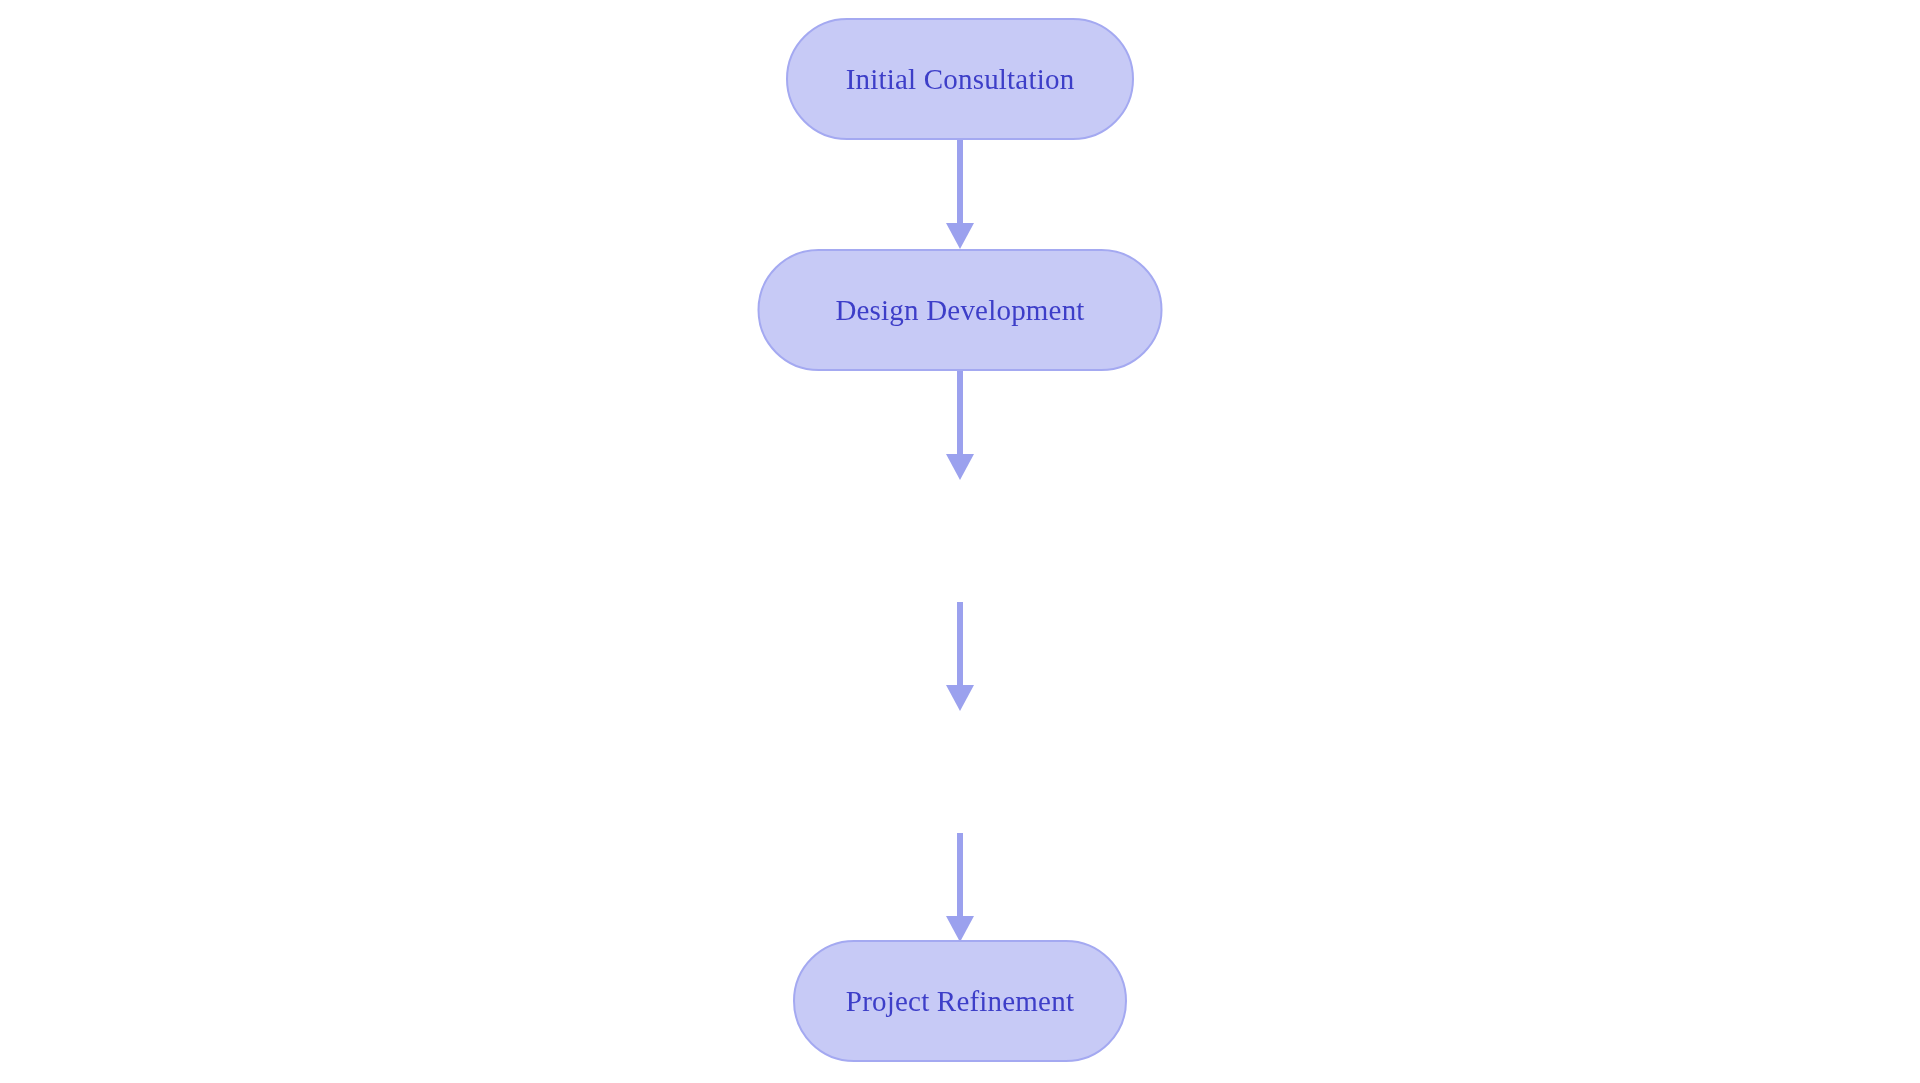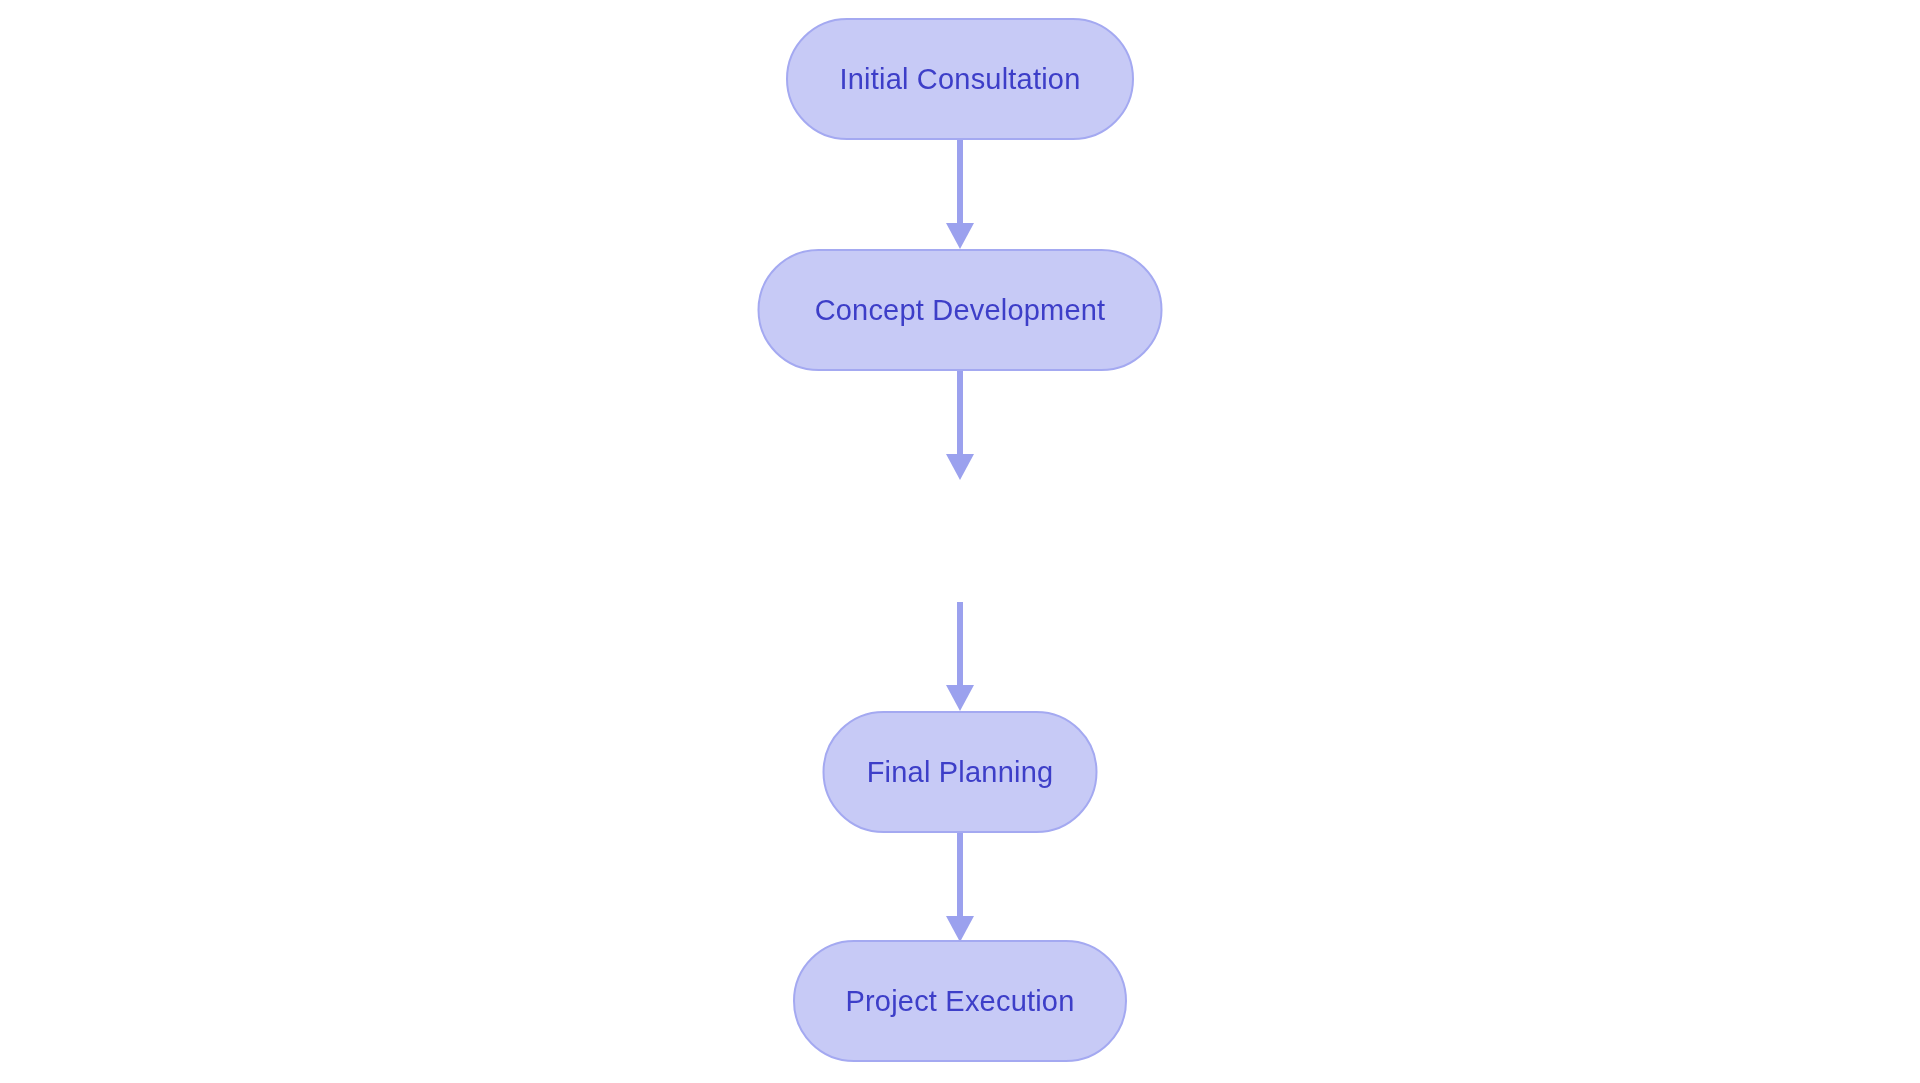"Initial Consultation" * { font-family: none -> Liberation Serif, serif }
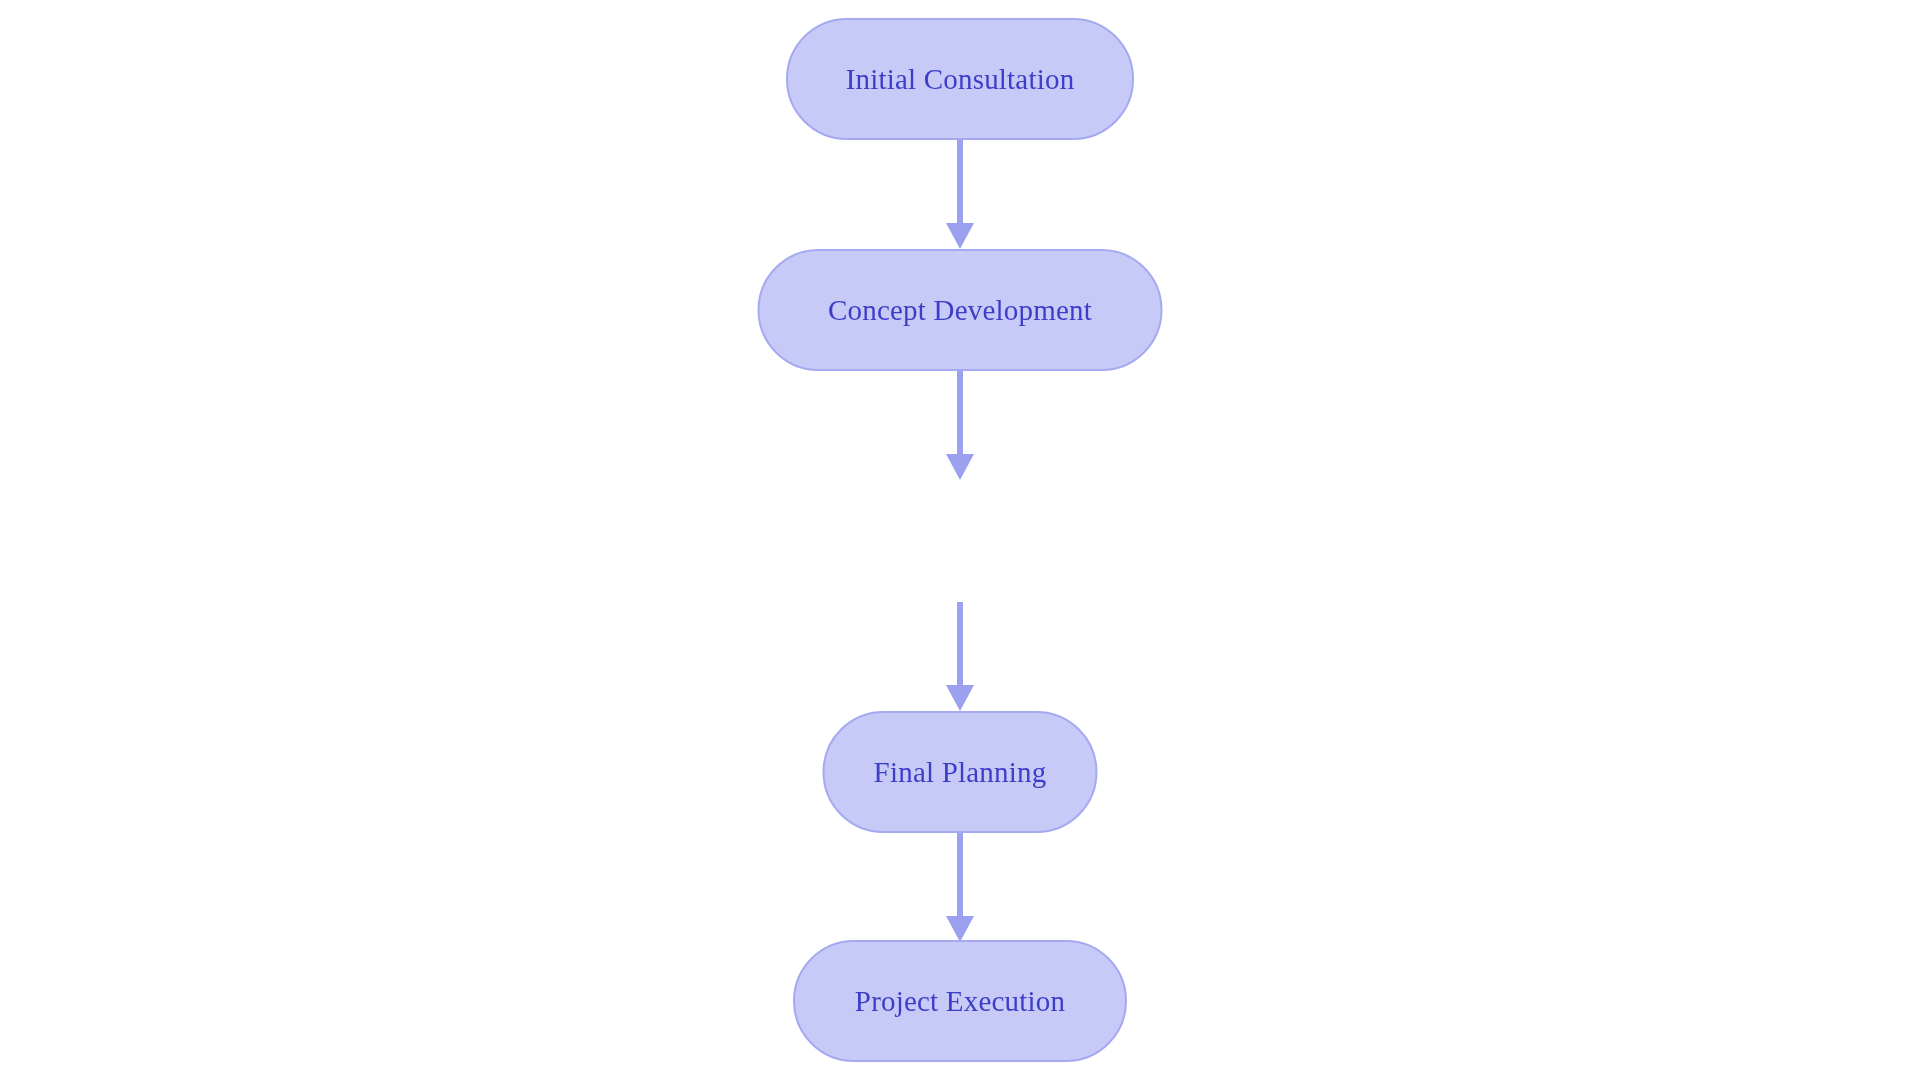"Concept Development" span { text: Concept -> Design }
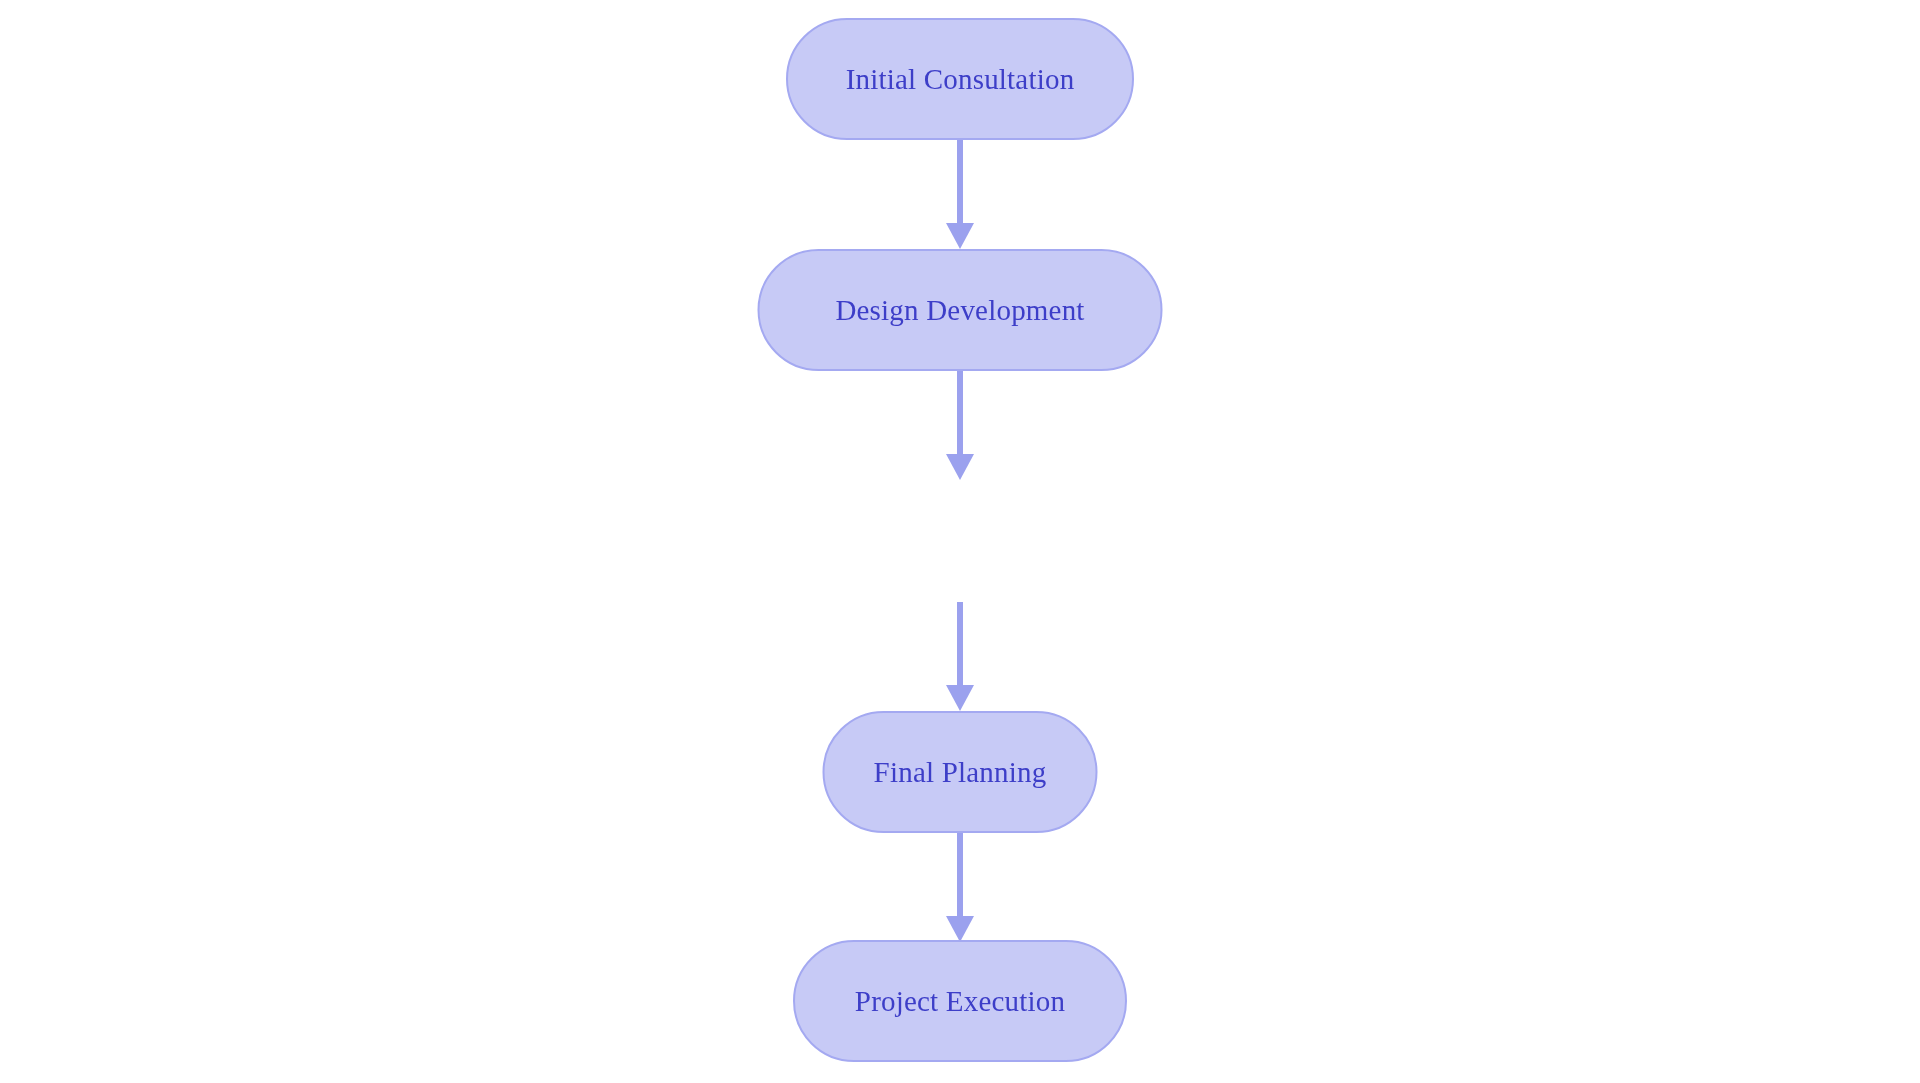"Final Planning" div.flow-node { html: <div> <span>Final Planning</span> </div> -> none }
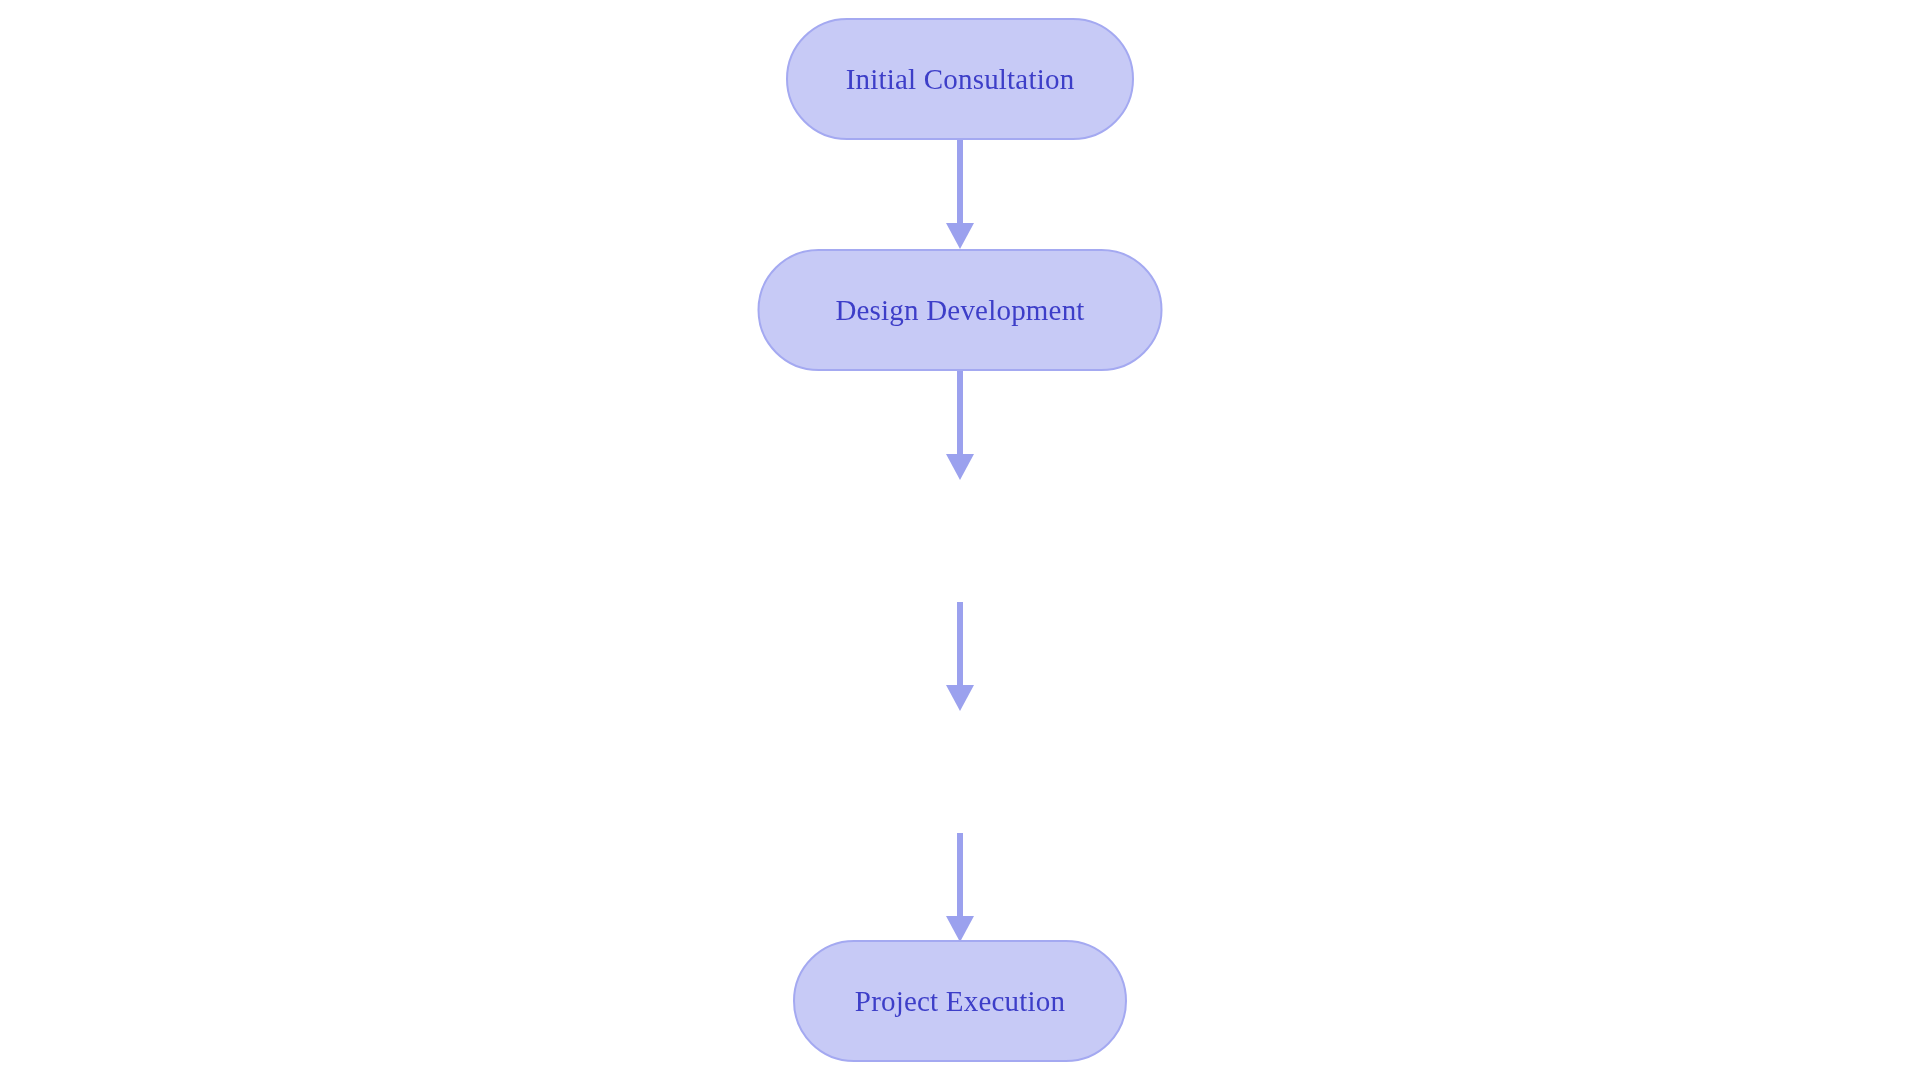"Project Execution" span { text: Execution -> Refinement }
